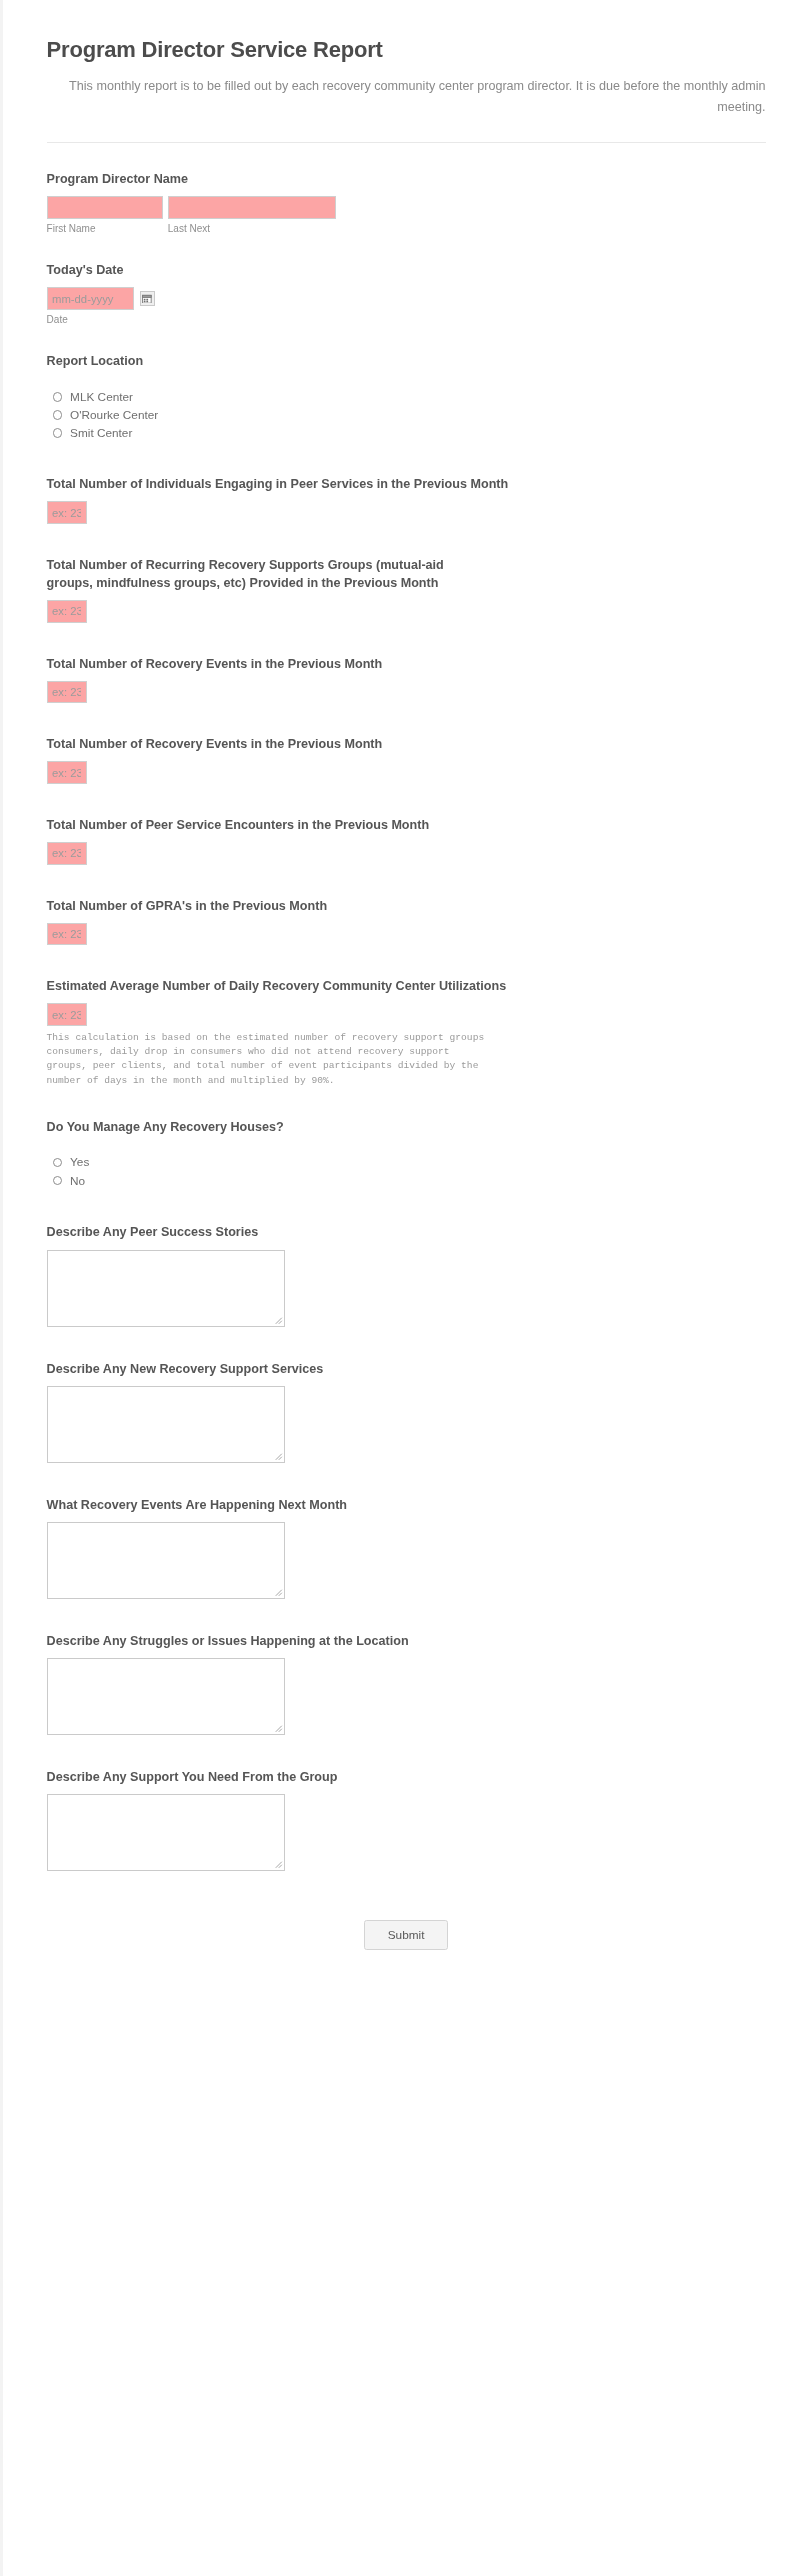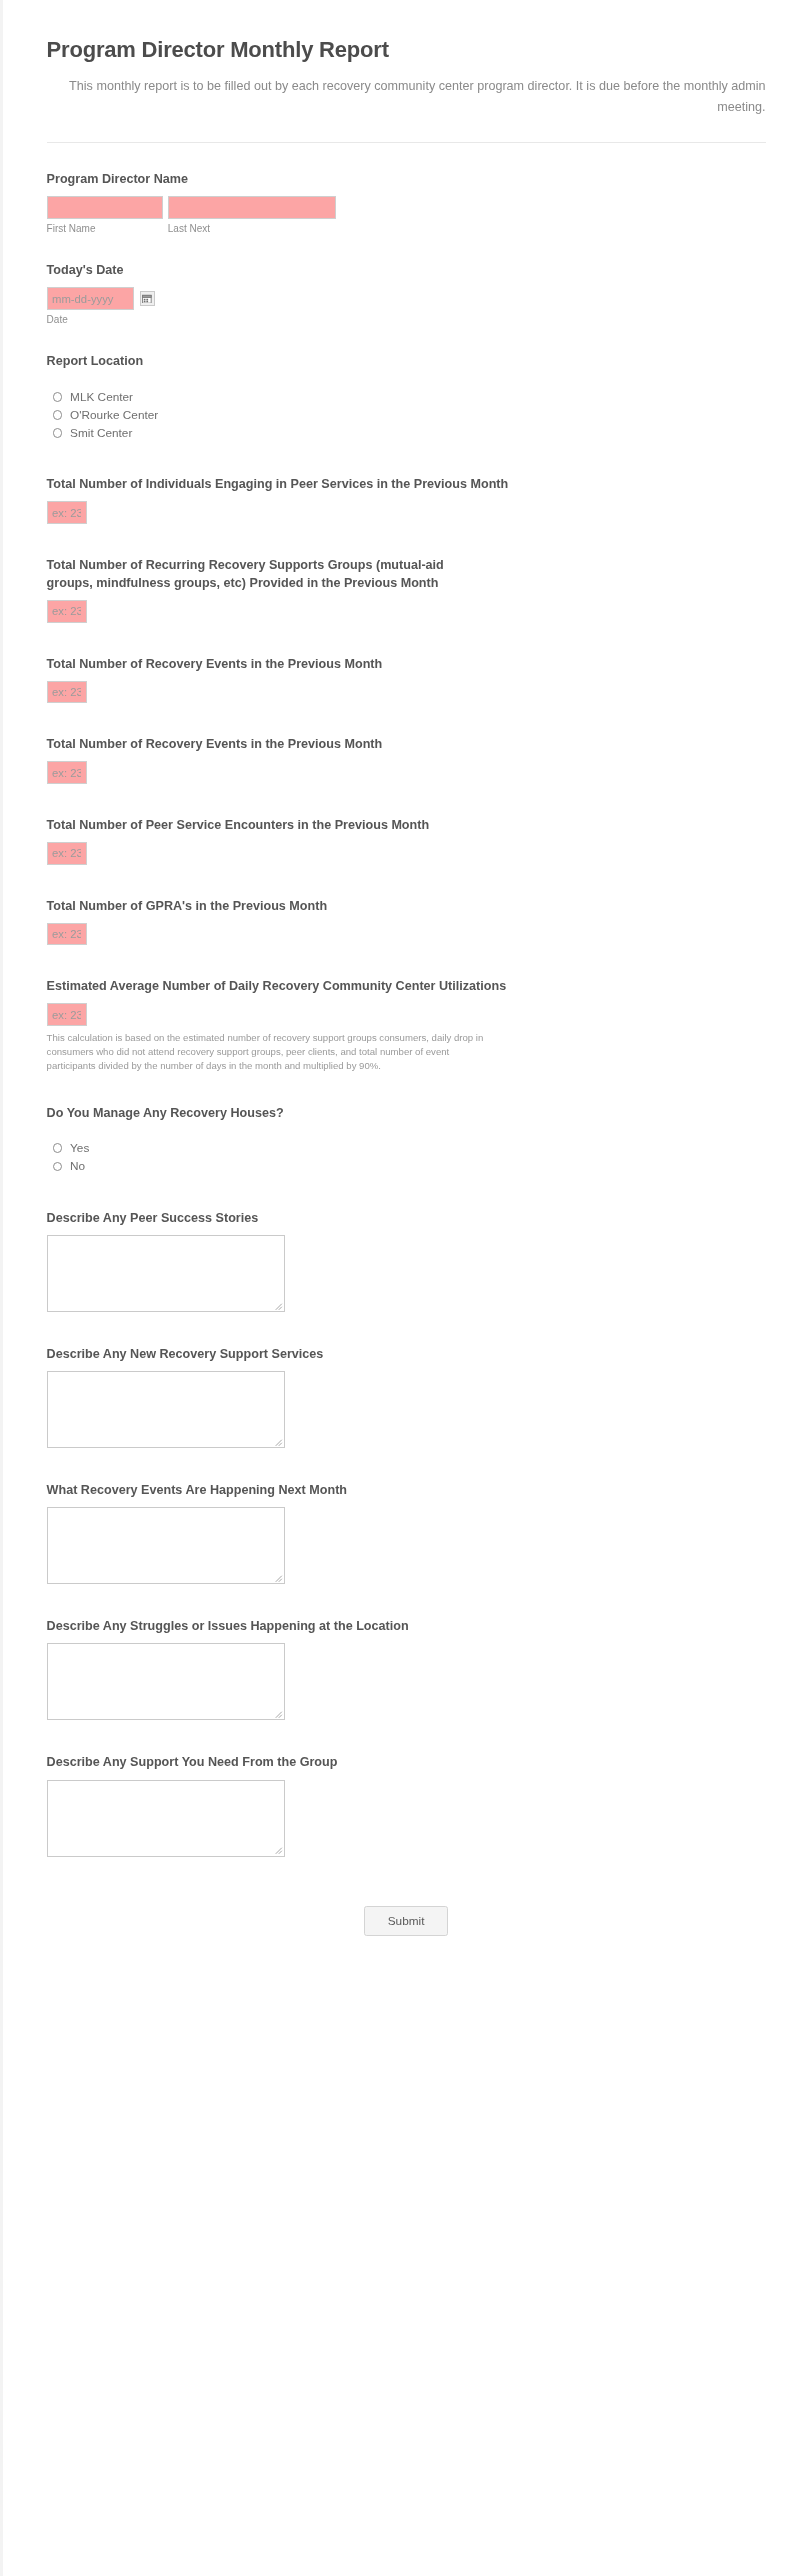"Program Director Monthly Report" h1.form-title { text: Monthly -> Service }
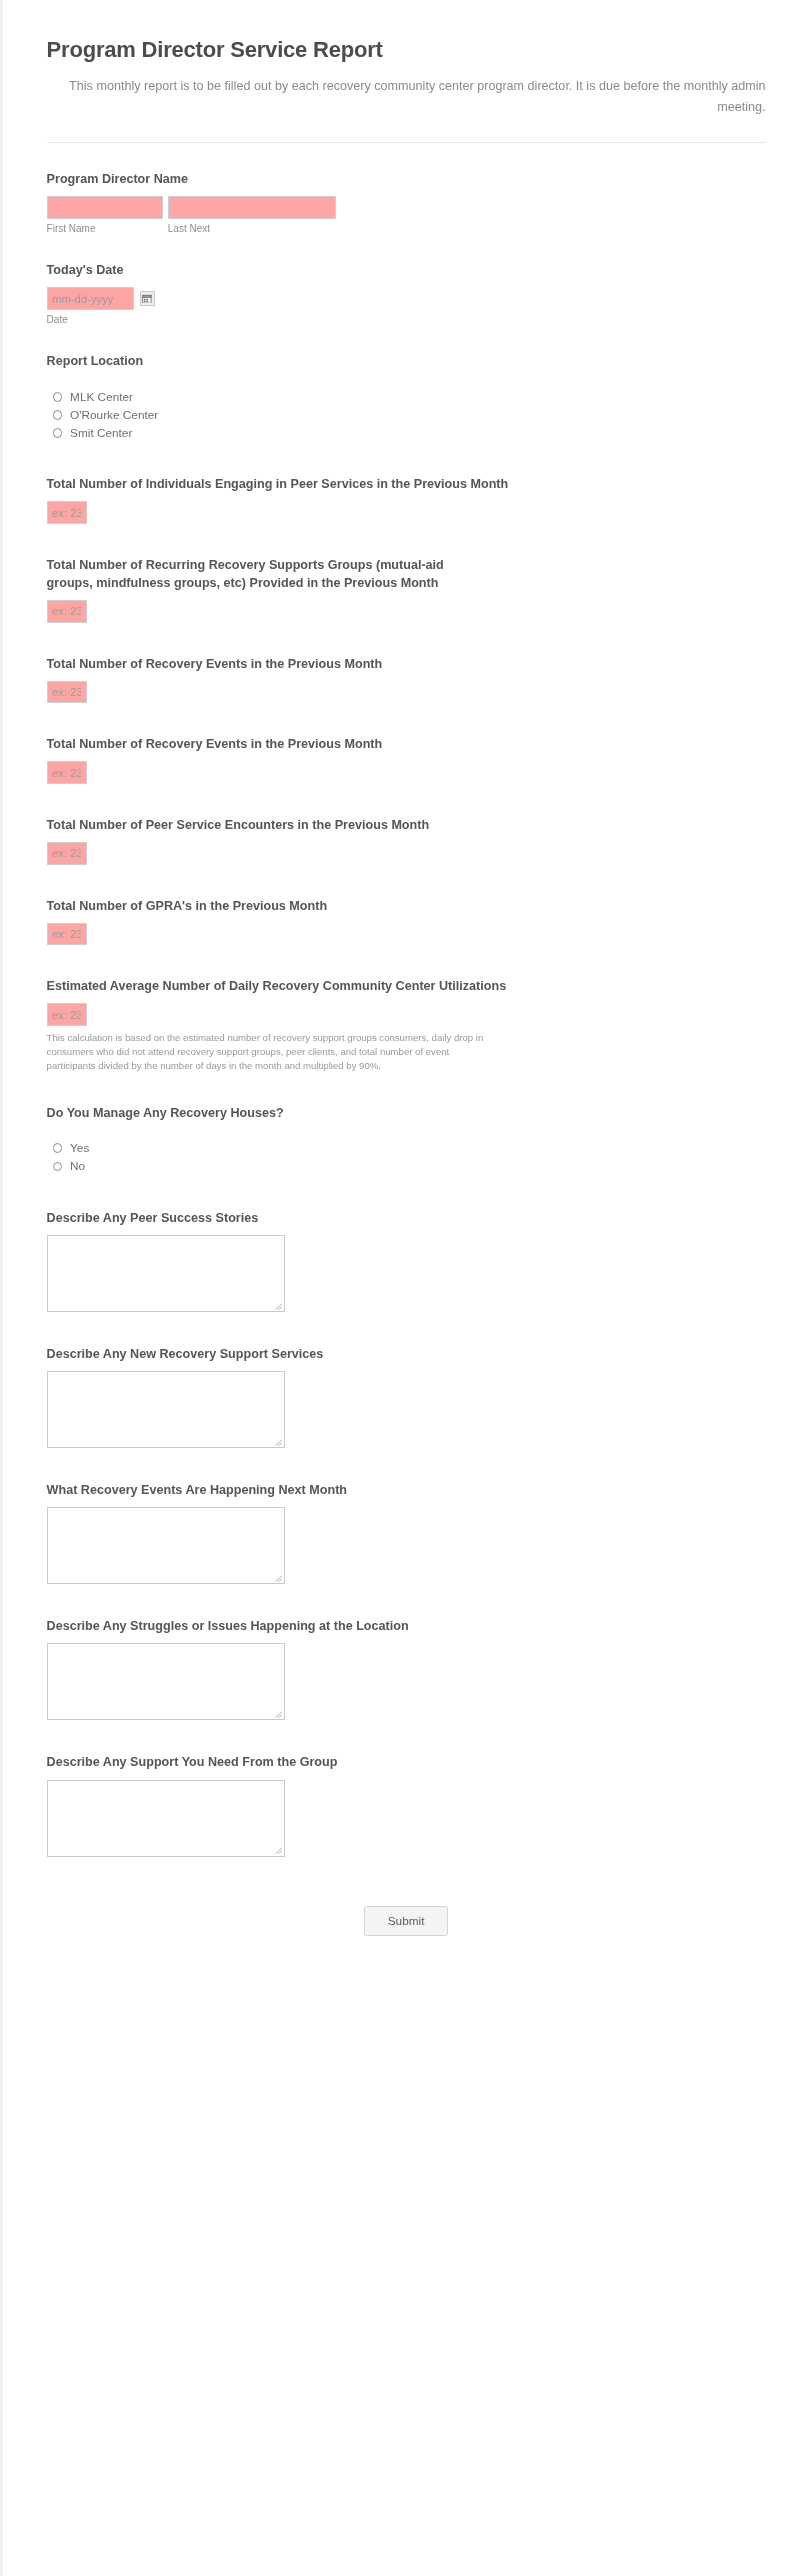"This calculation is based on" .helper-text { font-family: none -> Liberation Mono, monospace }
